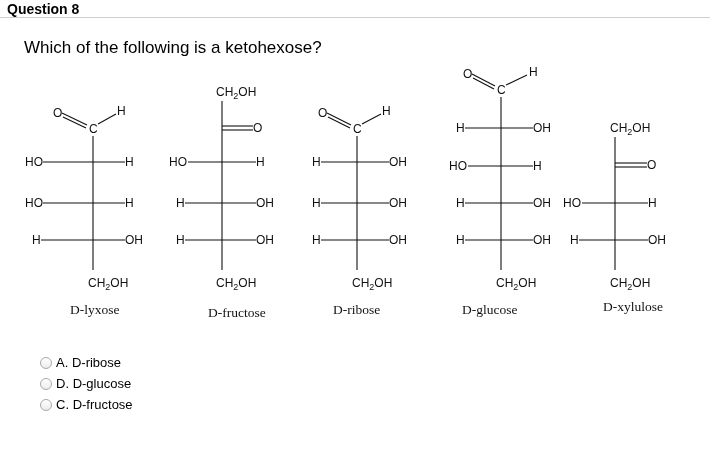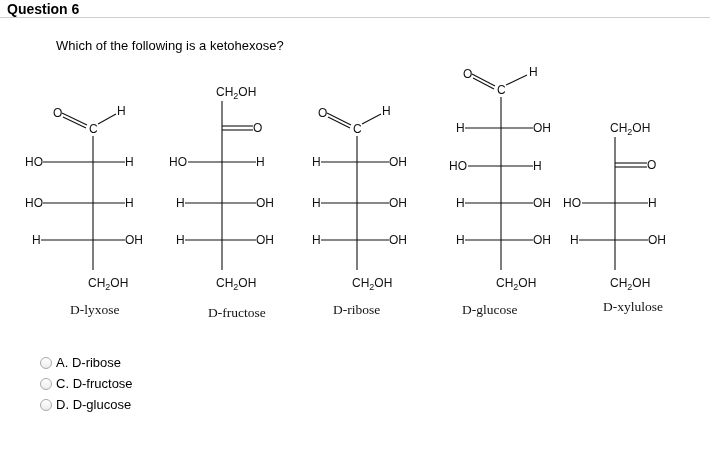"Question 6" div.q-title { text: 6 -> 8 }
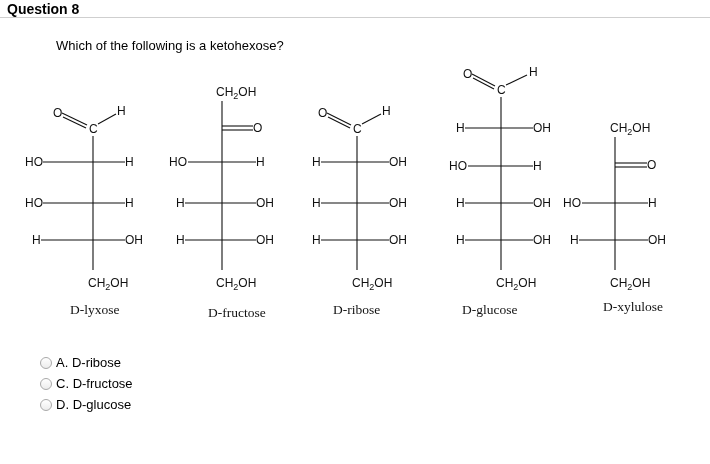"Which of the following is" .q-text { font-size: 13px -> 17px; left: 56px -> 24px }
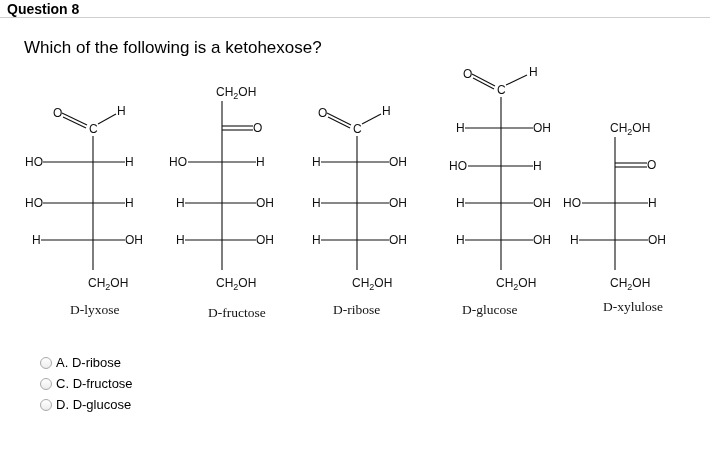"C. D-fructose" label.option { order: before "D. D-glucose" -> after "D. D-glucose" }
